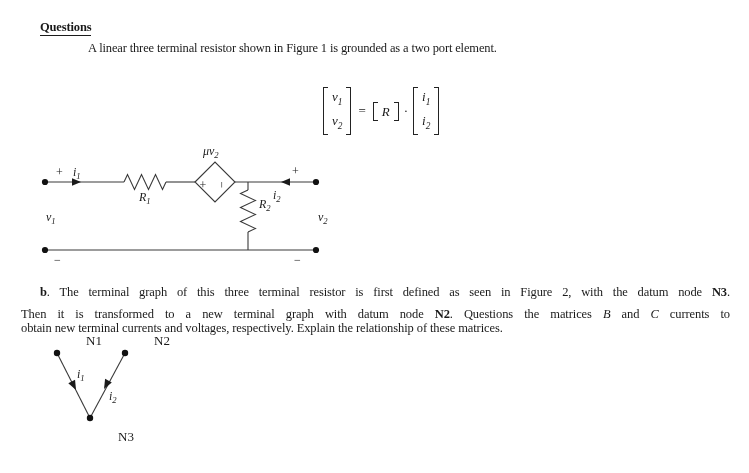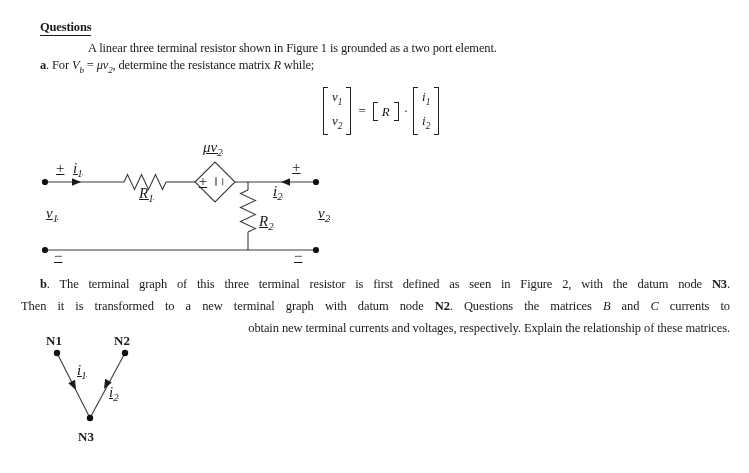"a. For Vb = μv2," div.hline { html: <div><span>a</span><span>. For </span><span><span>V</span><sub>b</sub></span><span> = </span><span><span>μv</span><sub>2</sub></span><span>, determine the resistance matrix </span><span>R</span><span> while;</span></div> -> none }
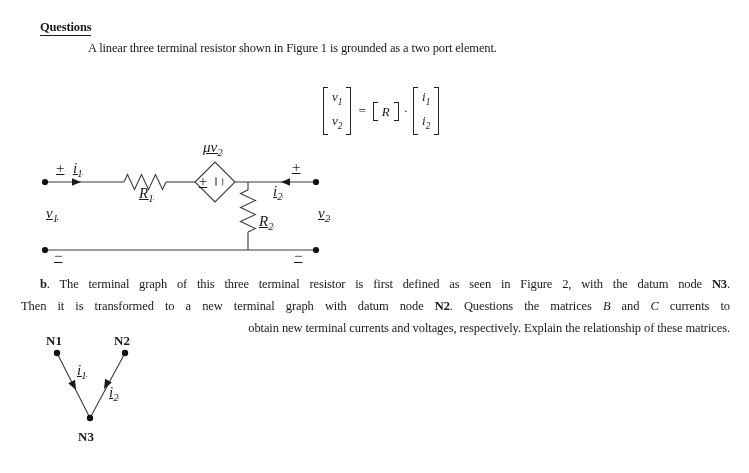"μv2" .flab { font-size: 15px -> 12px; line-height: 13px -> 20px; text-decoration: underline -> none }
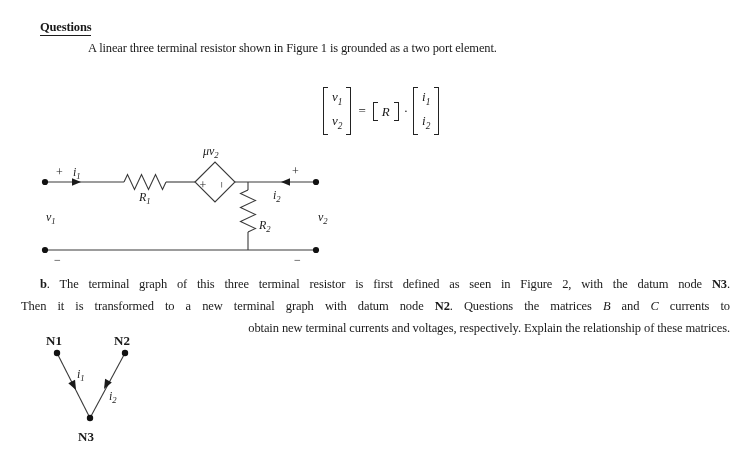"R2" span.flab { top: 215px -> 194px }
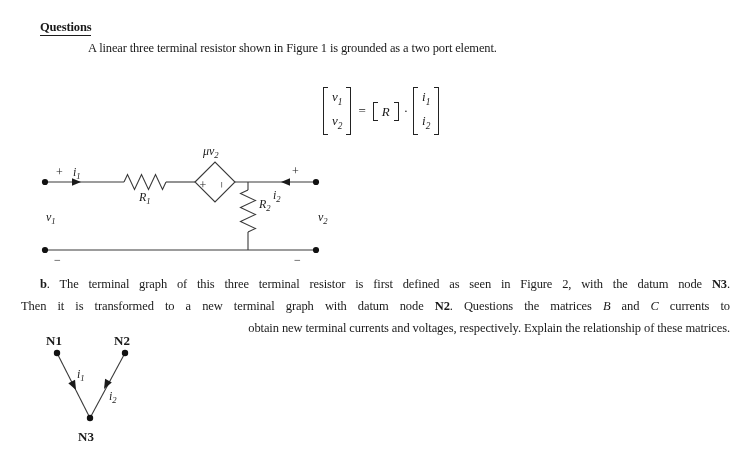"b. The terminal graph of" .just { margin-top: none -> 8px }
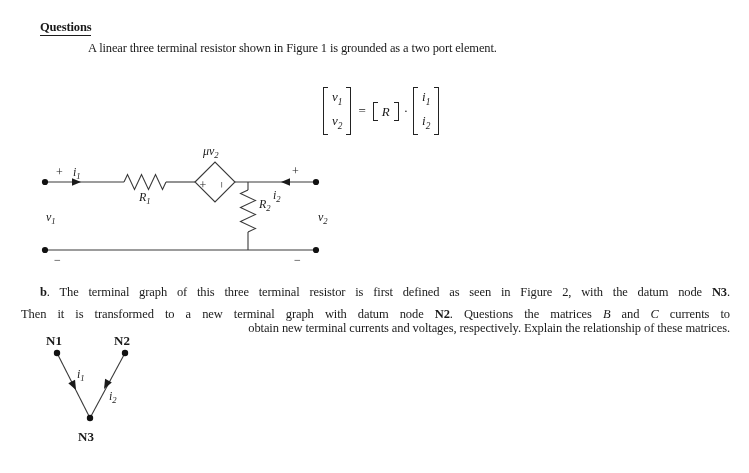"obtain new terminal currents and" .pline { text-align: right -> none }
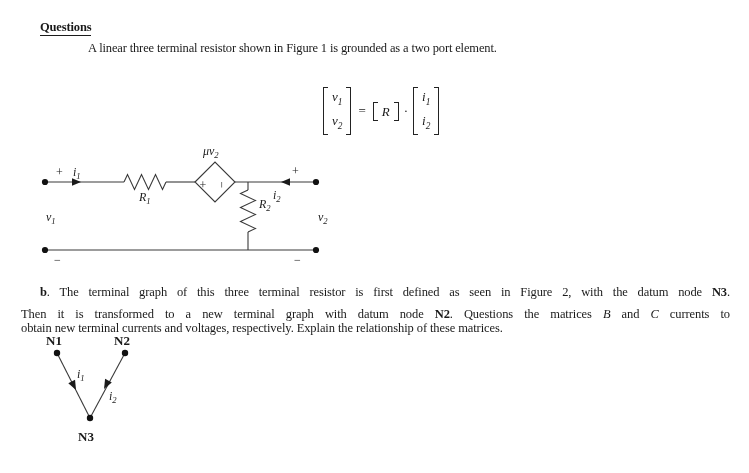"N1" .nlab { font-weight: bold -> normal; margin-left: none -> 40px }
